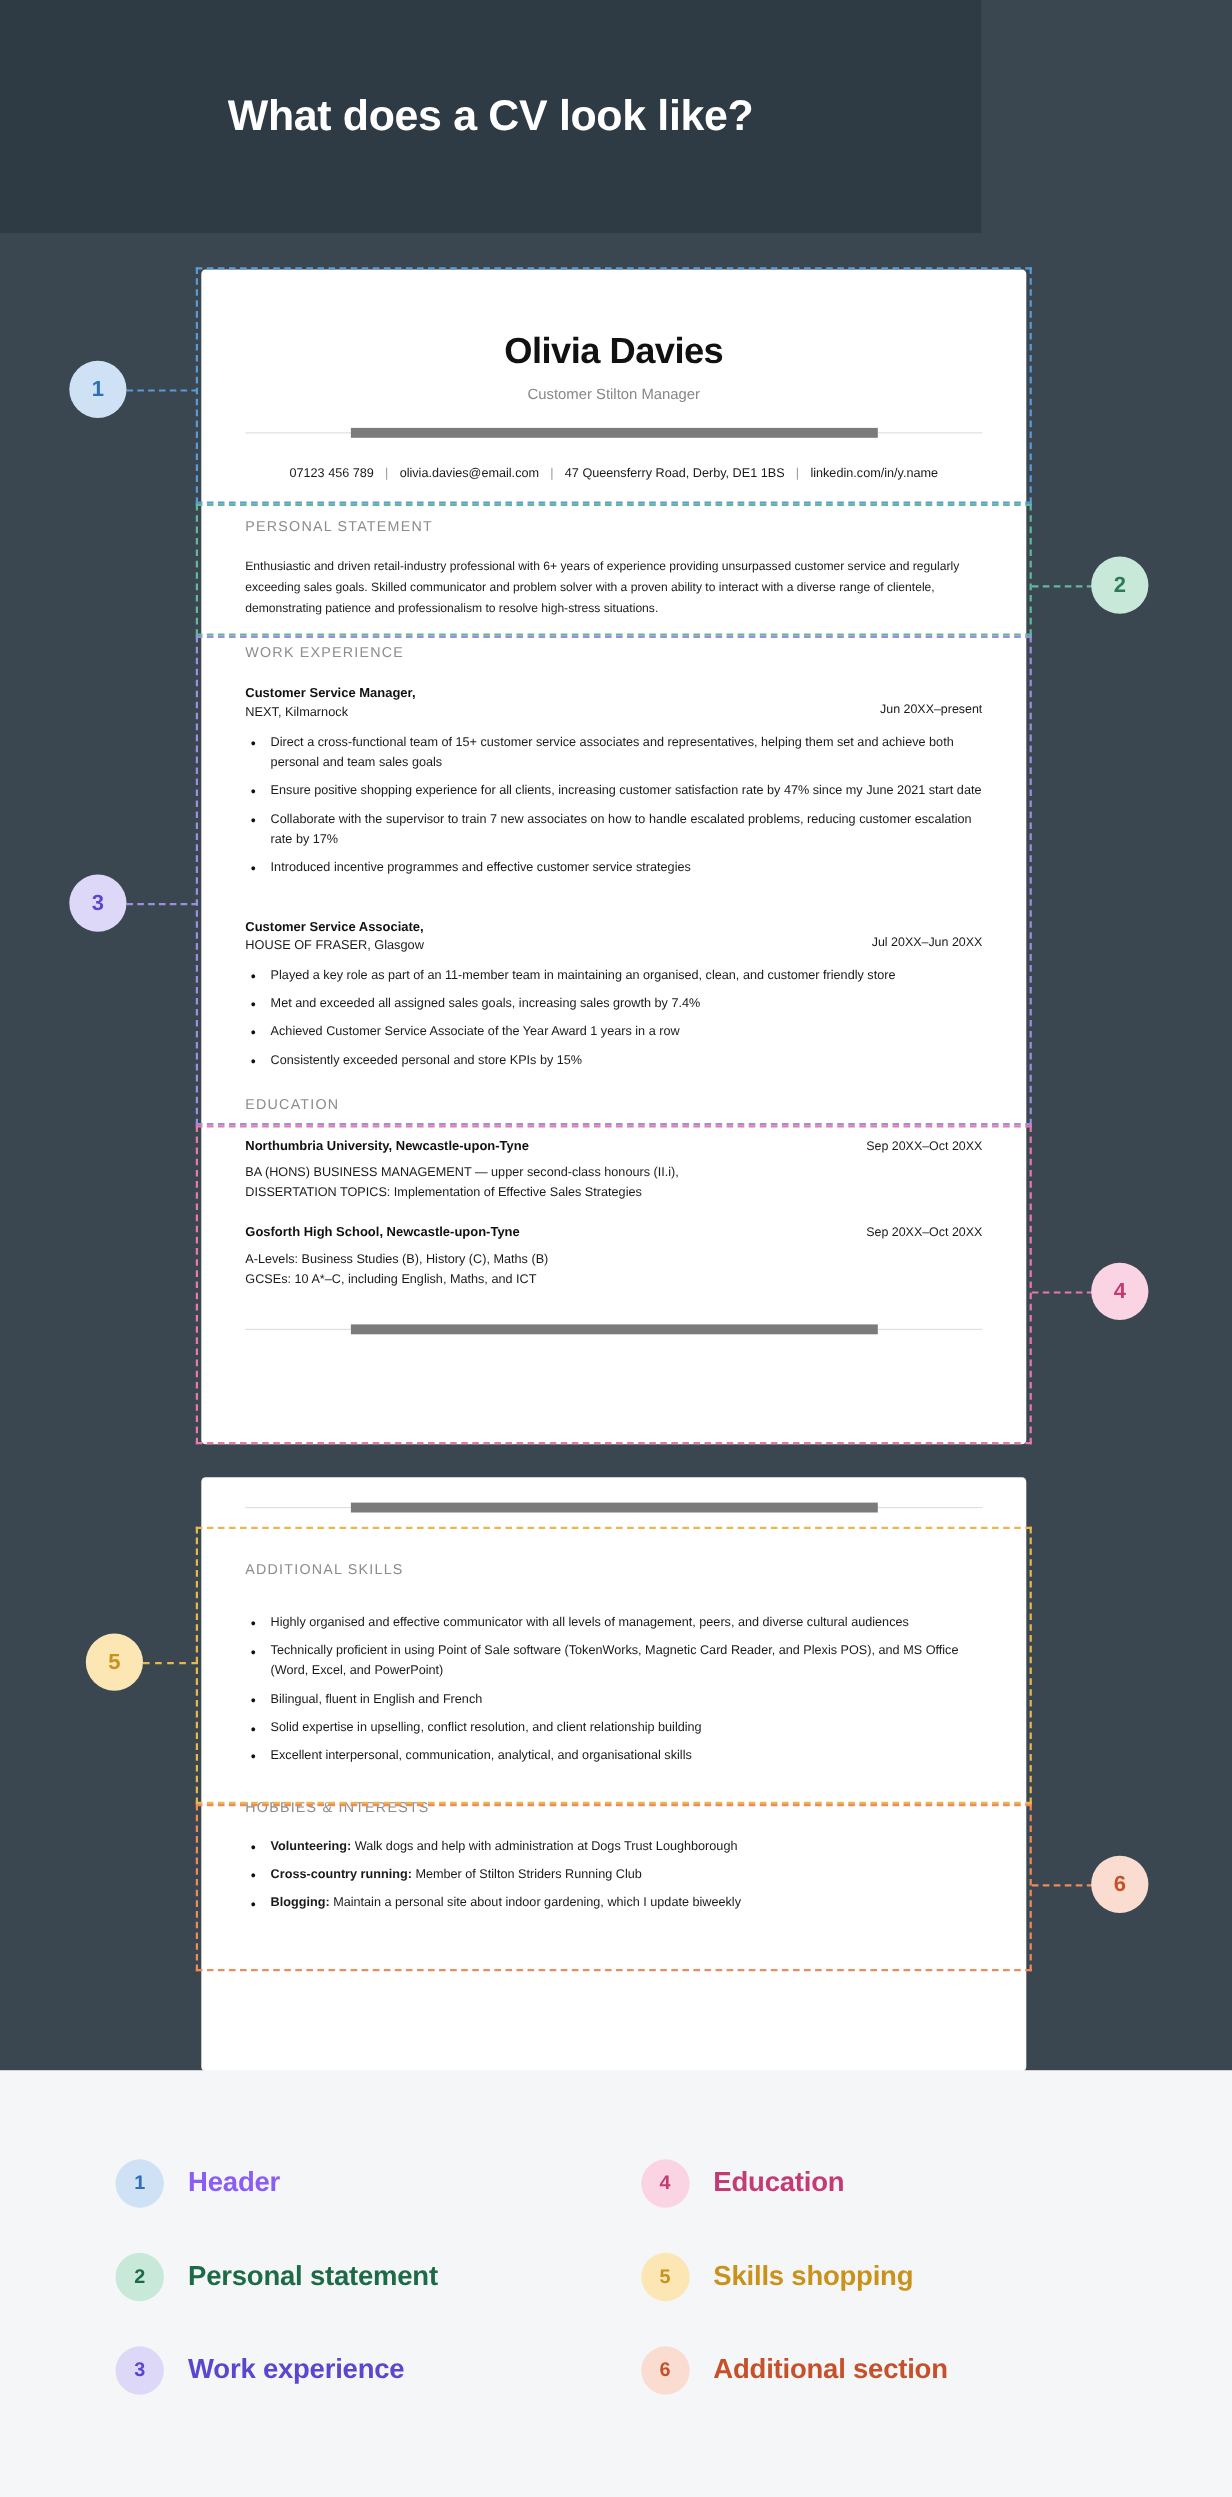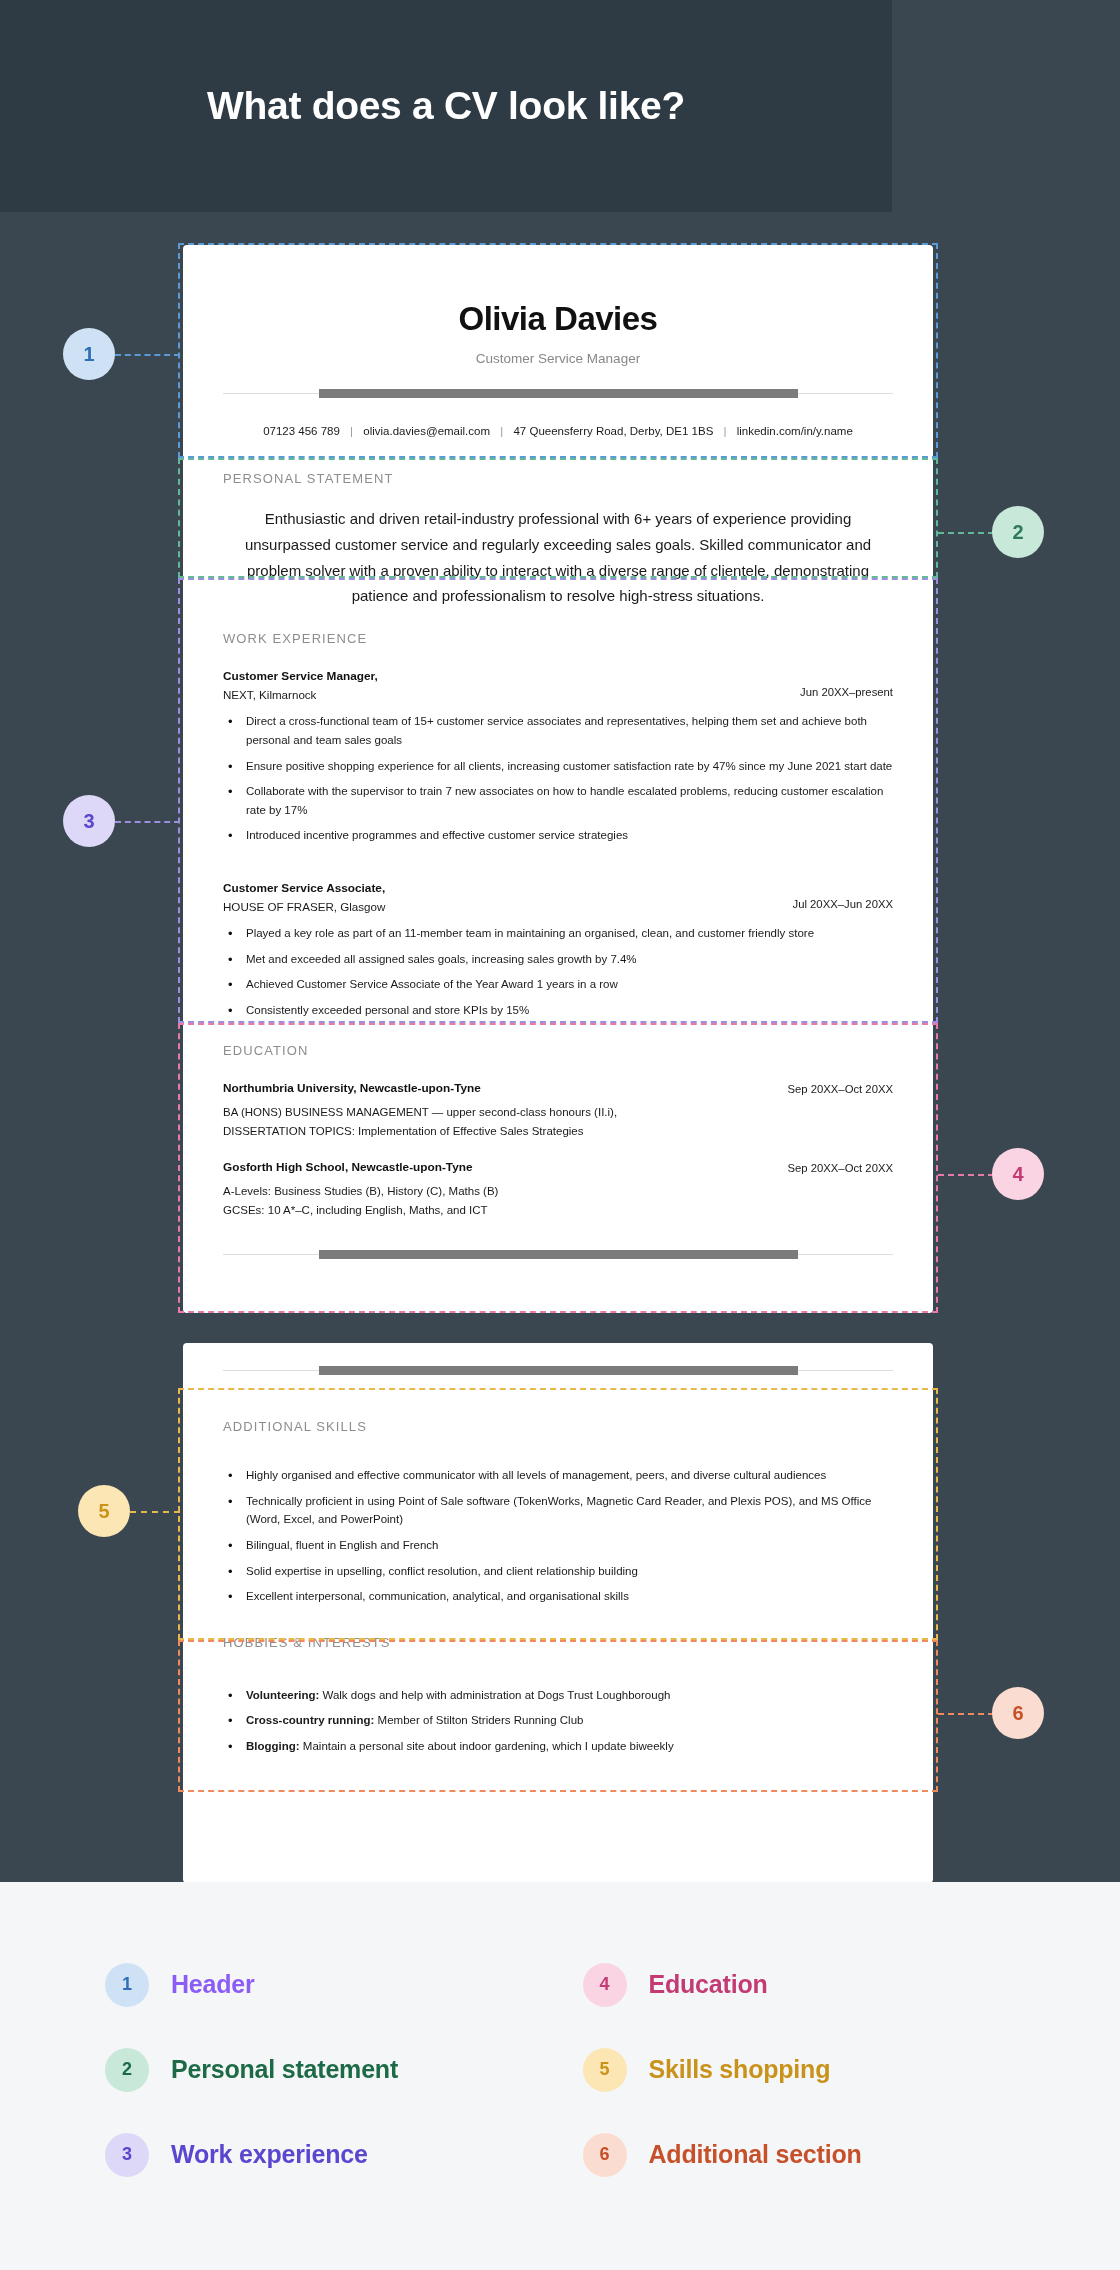"Customer Service Manager" div.cv-role { text: Service -> Stilton }
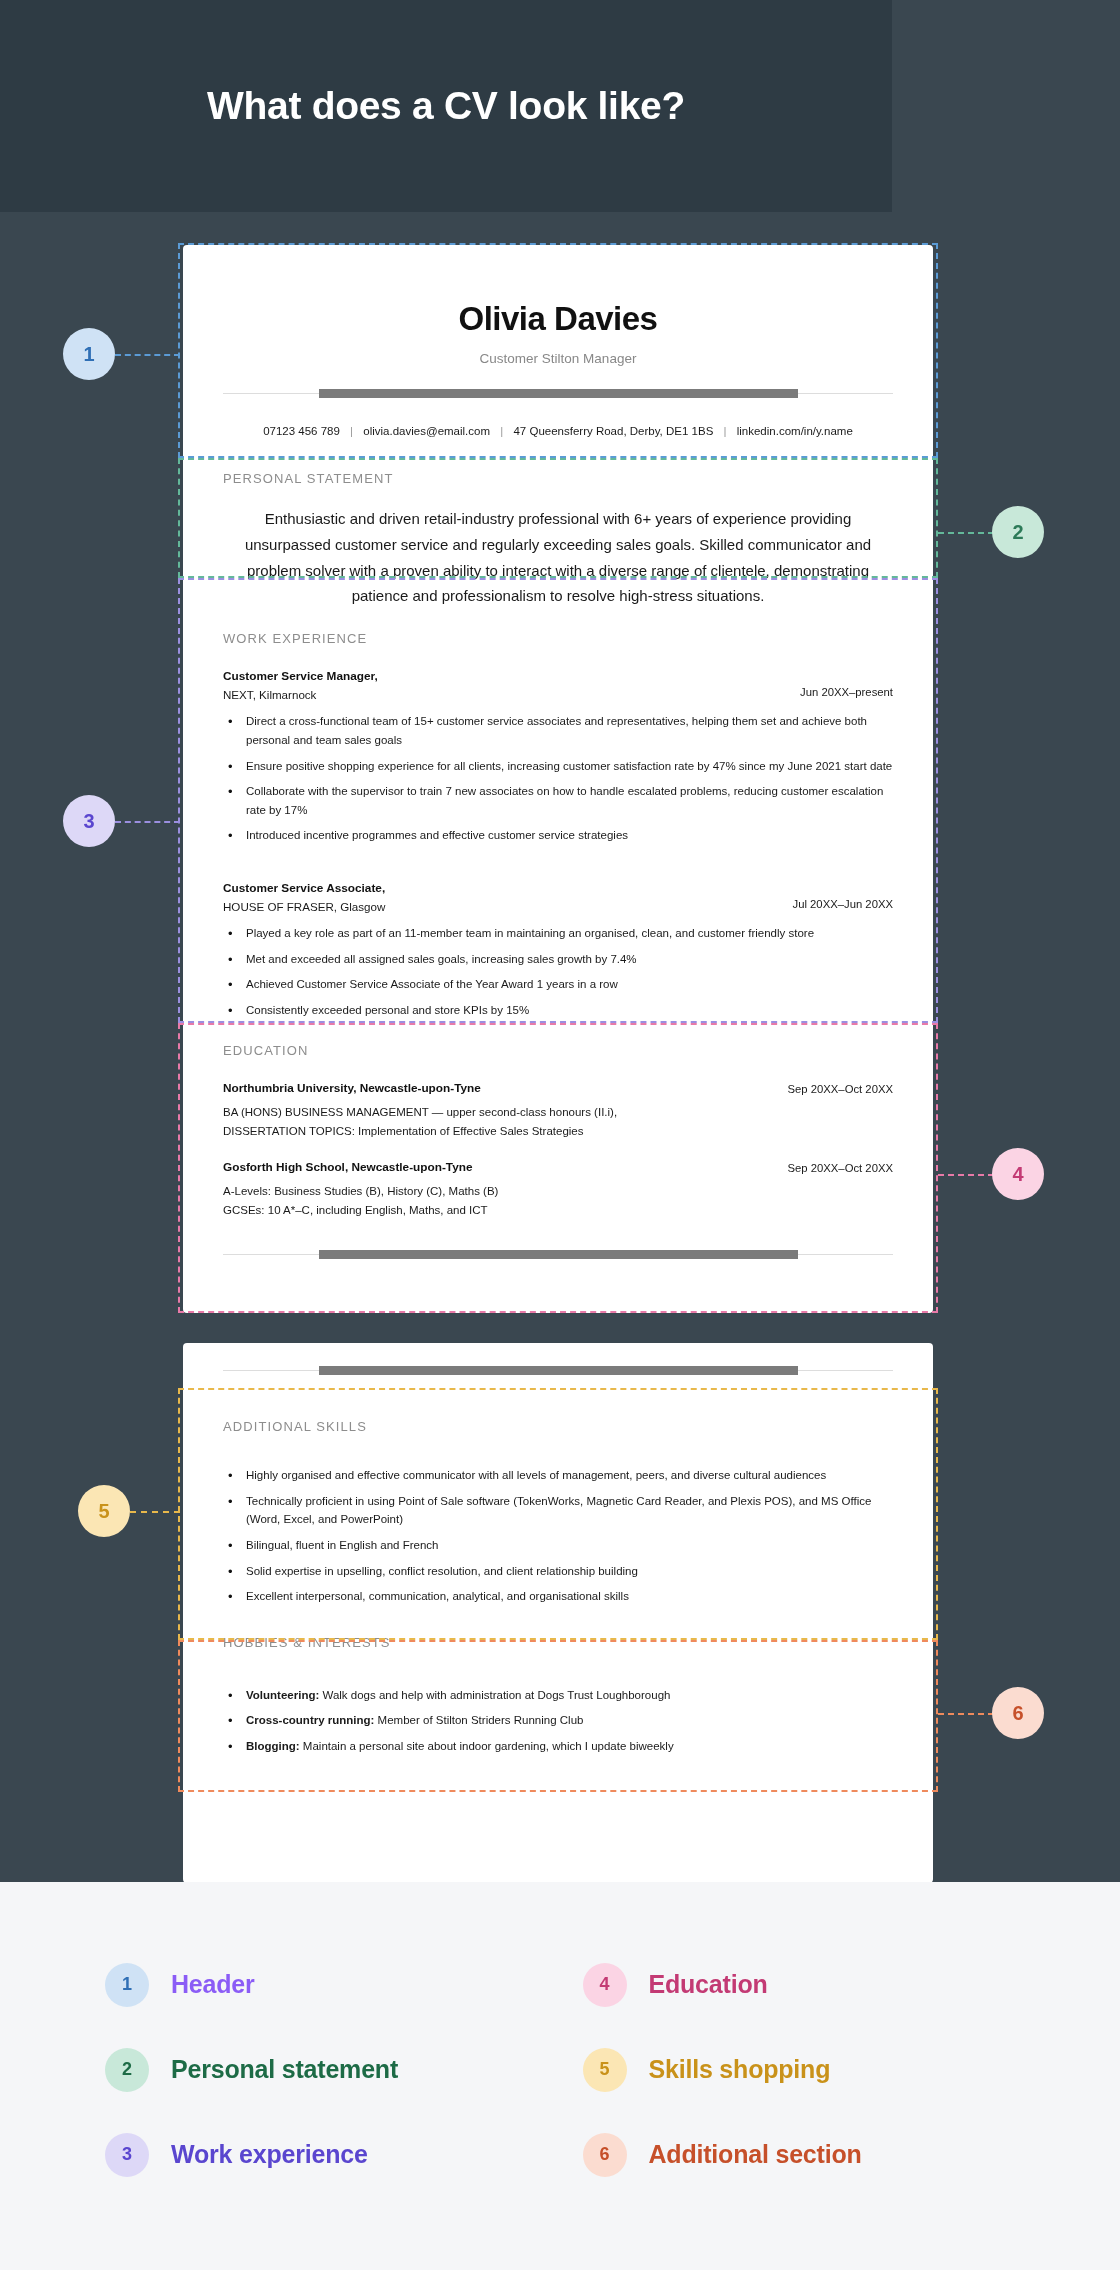"Enthusiastic and driven retail-industry" .para { font-size: 15px -> 11px; text-align: center -> none }
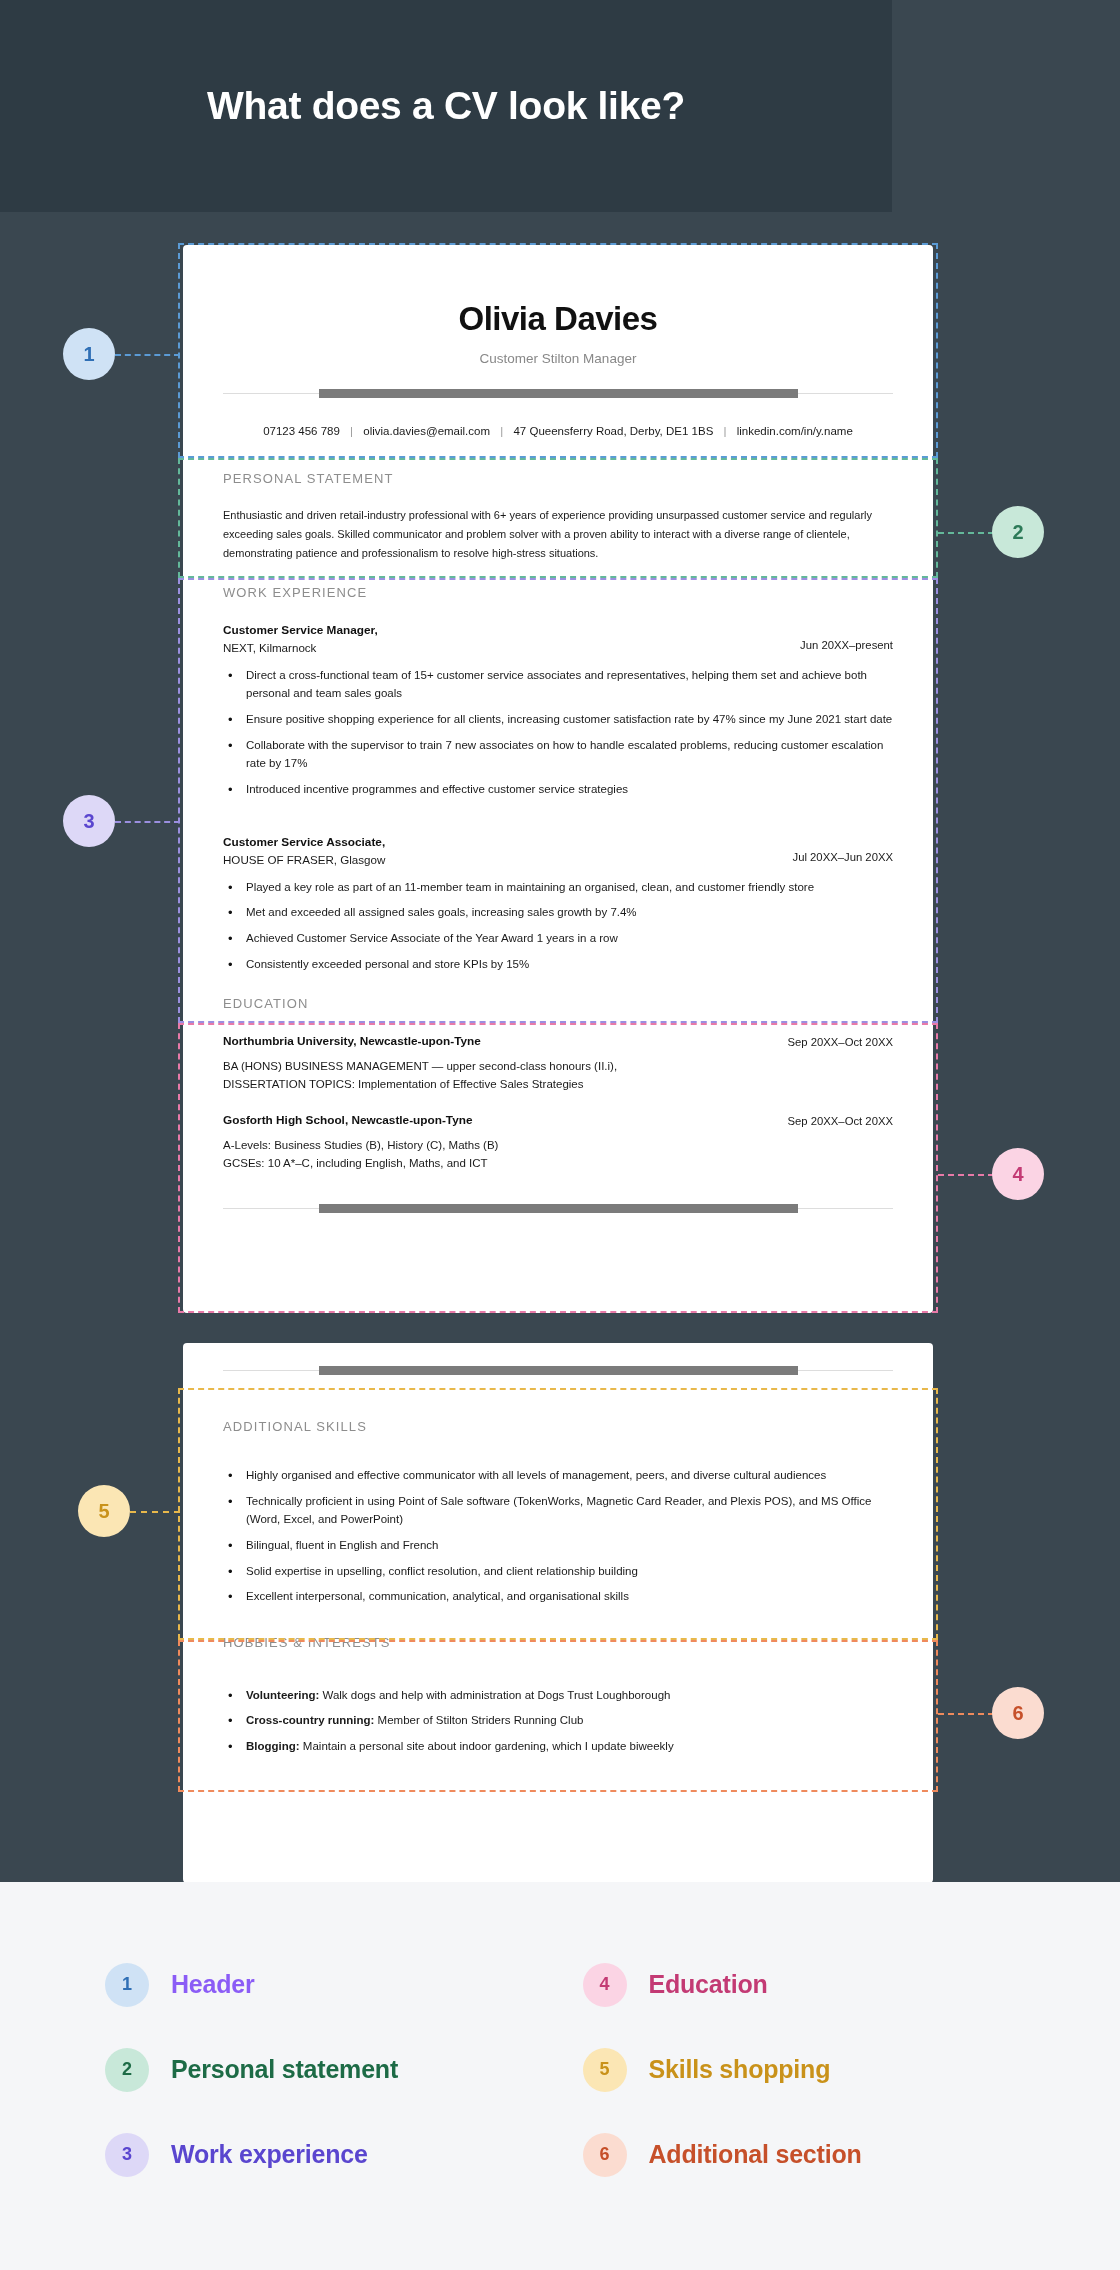"Volunteering: Walk dogs and help" ul.bullets { margin-top: 16px -> 0 }
